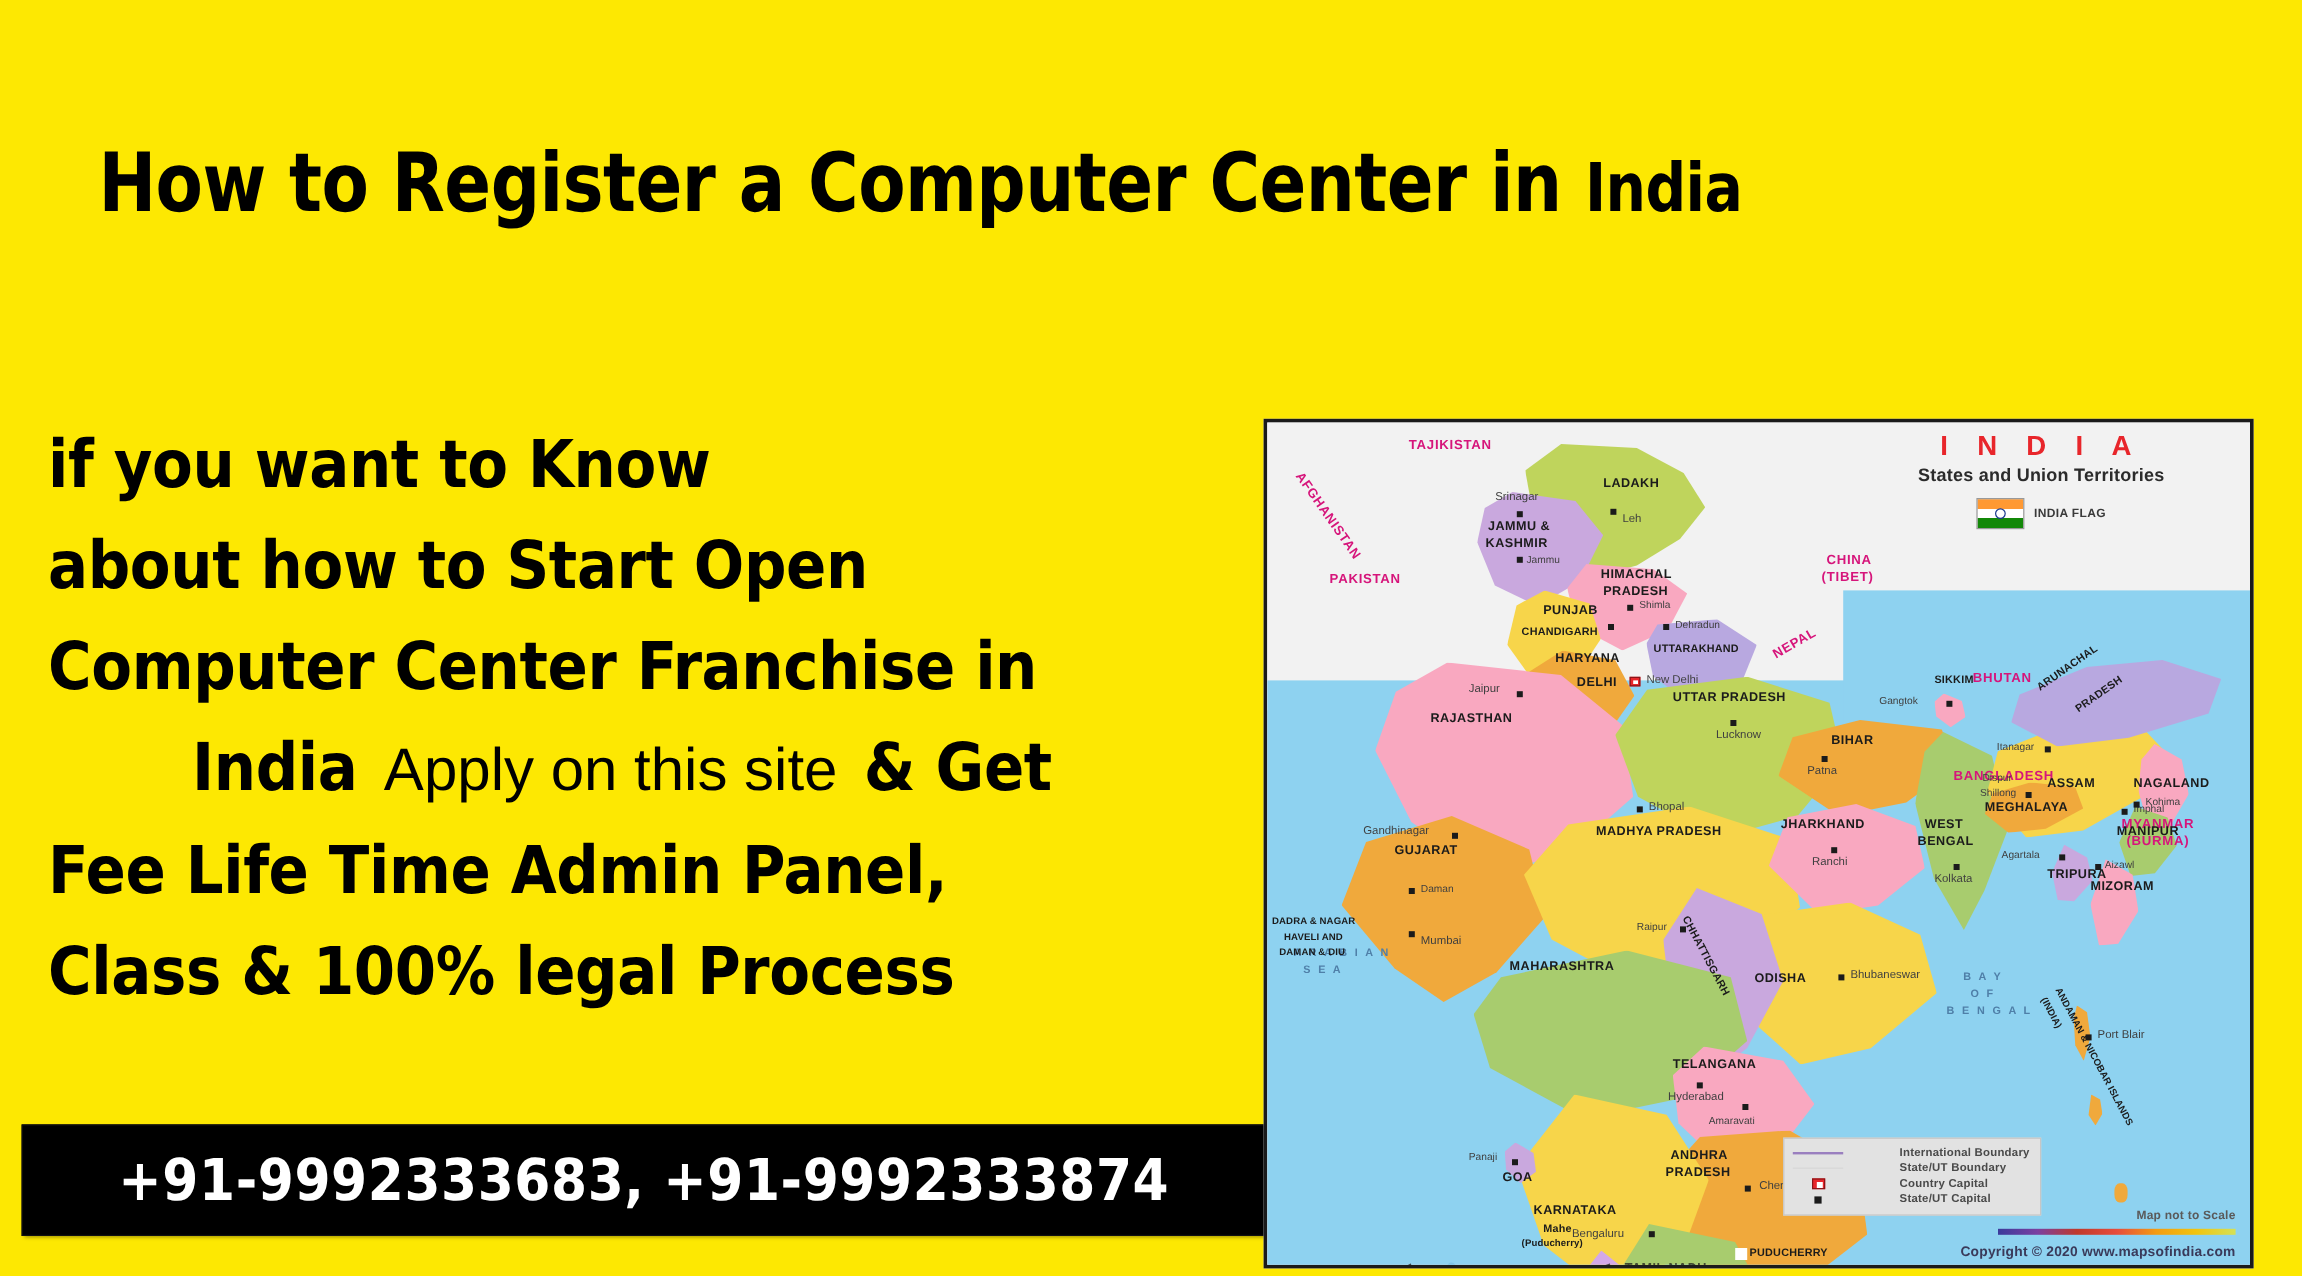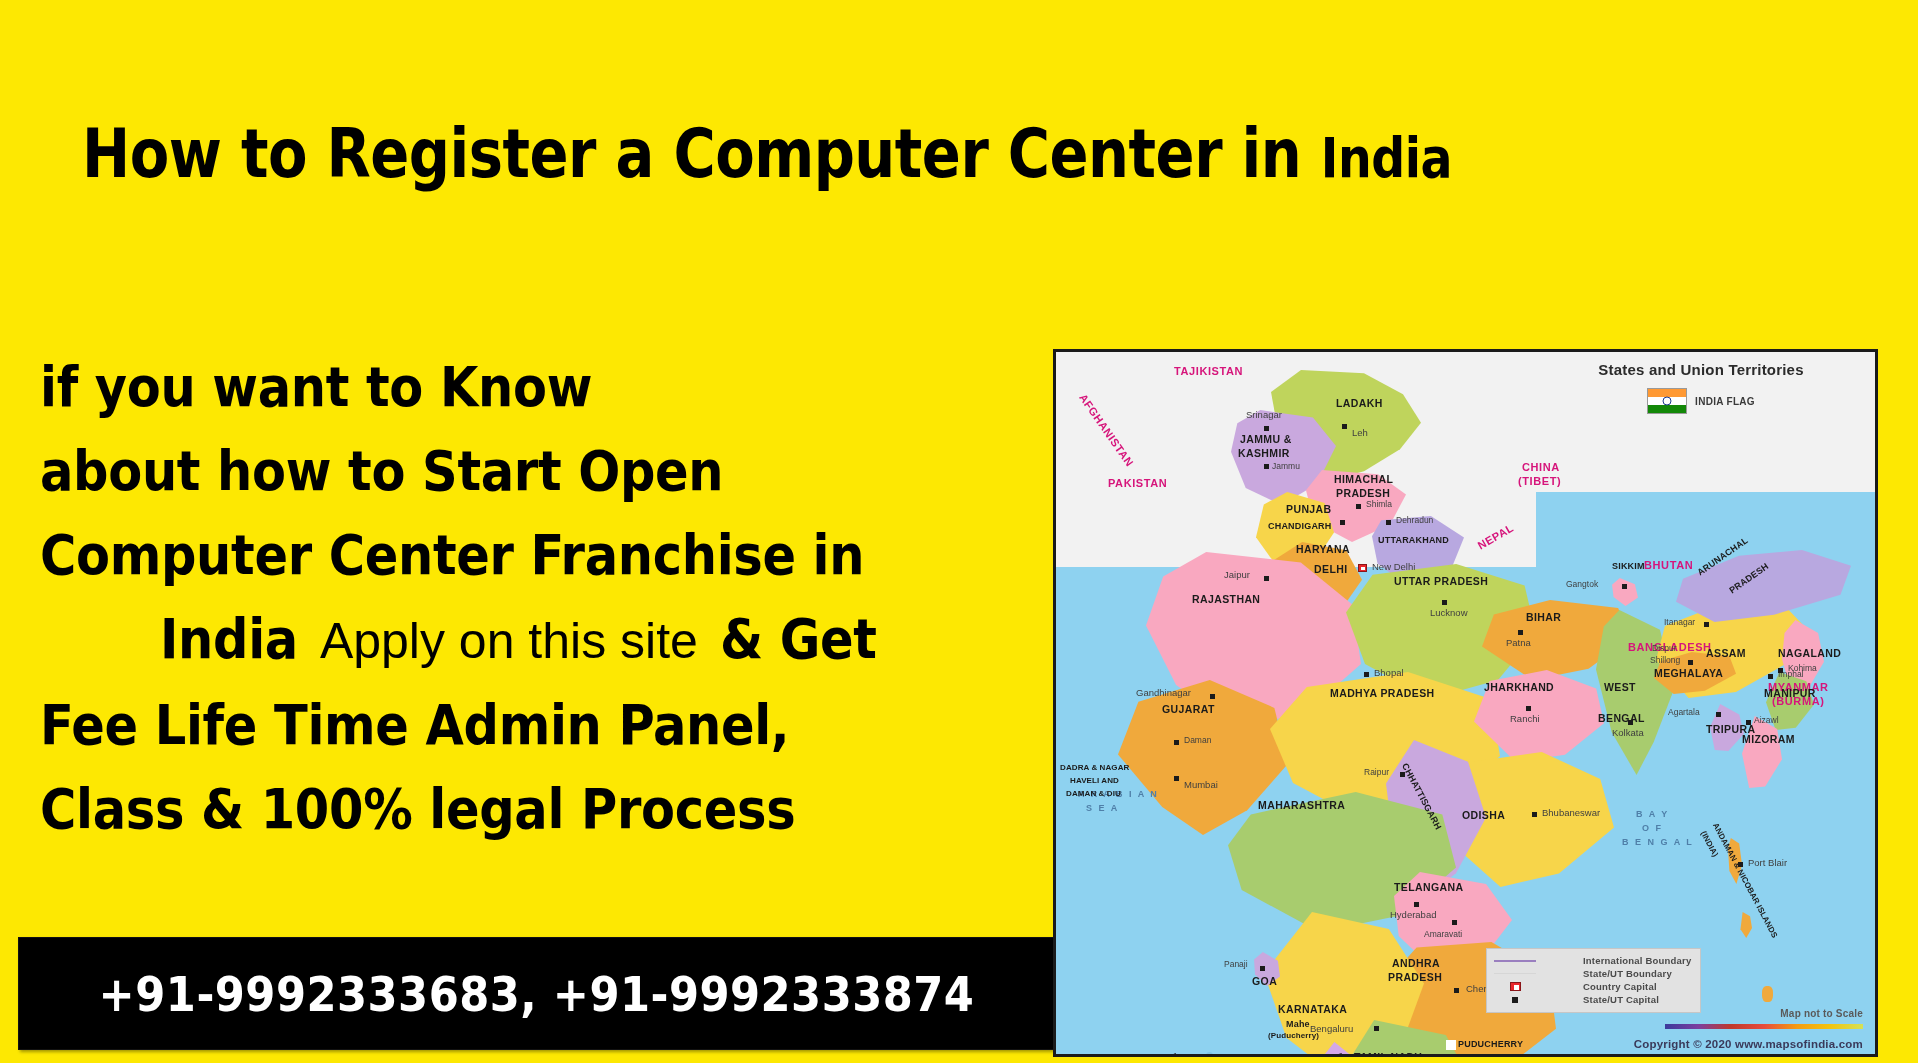"I N D I A" div.india { html: none -> <div>I N D I A</div> }
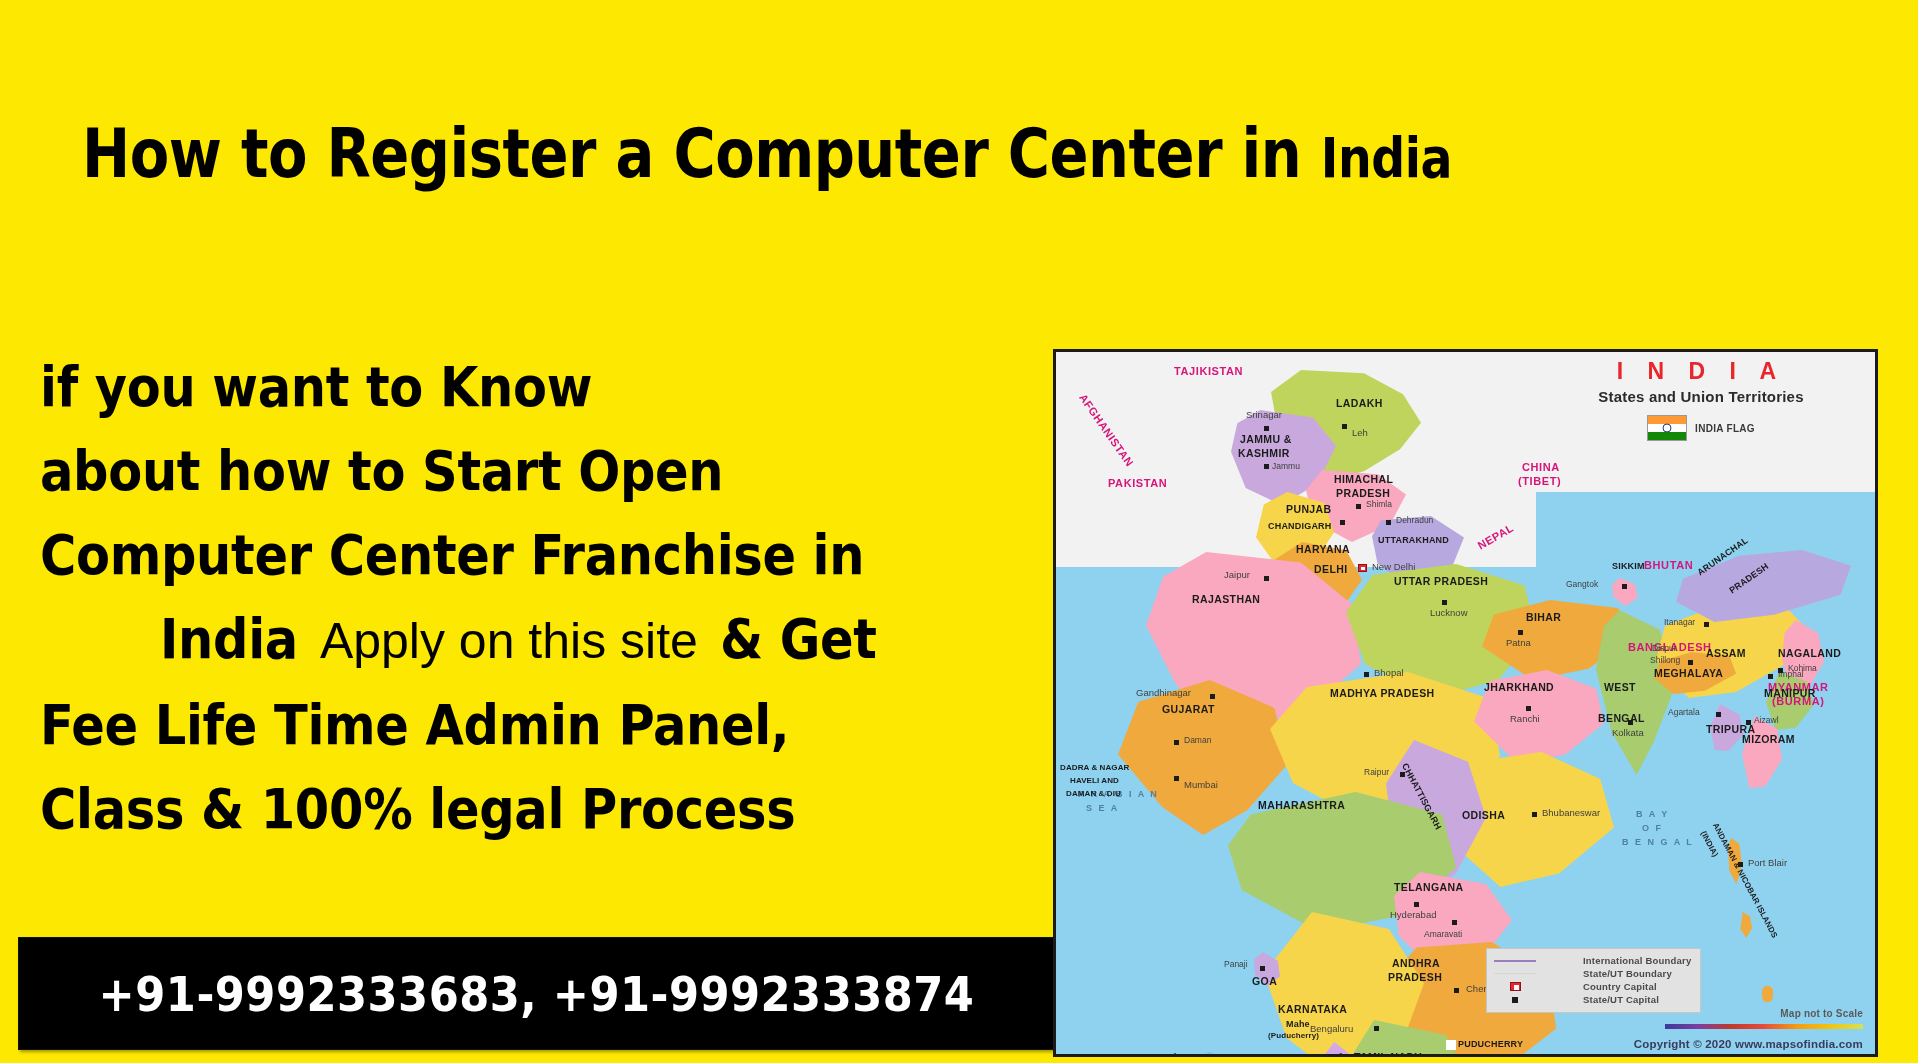"BENGAL" div.lbl { top: 361px -> 344px }
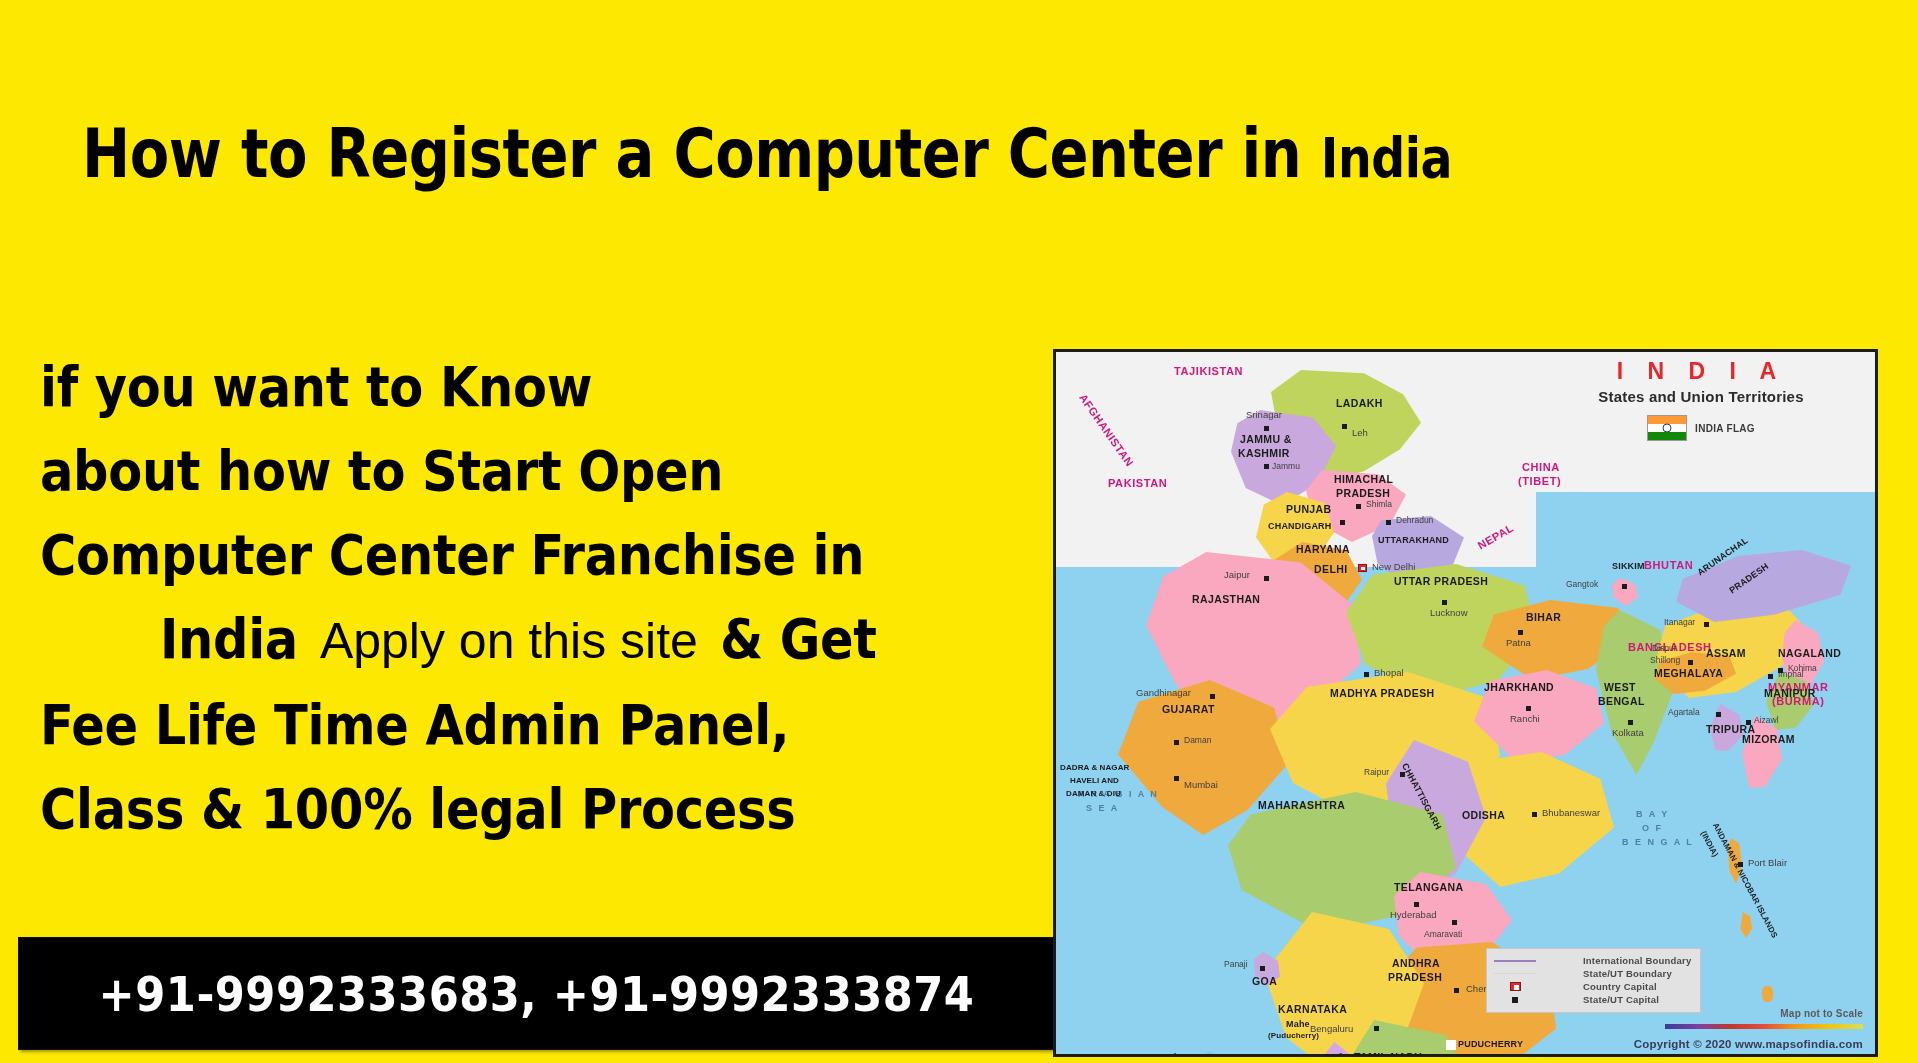"+91-9992333683, +91-9992333874" .phone-banner { height: 113px -> 93px }
